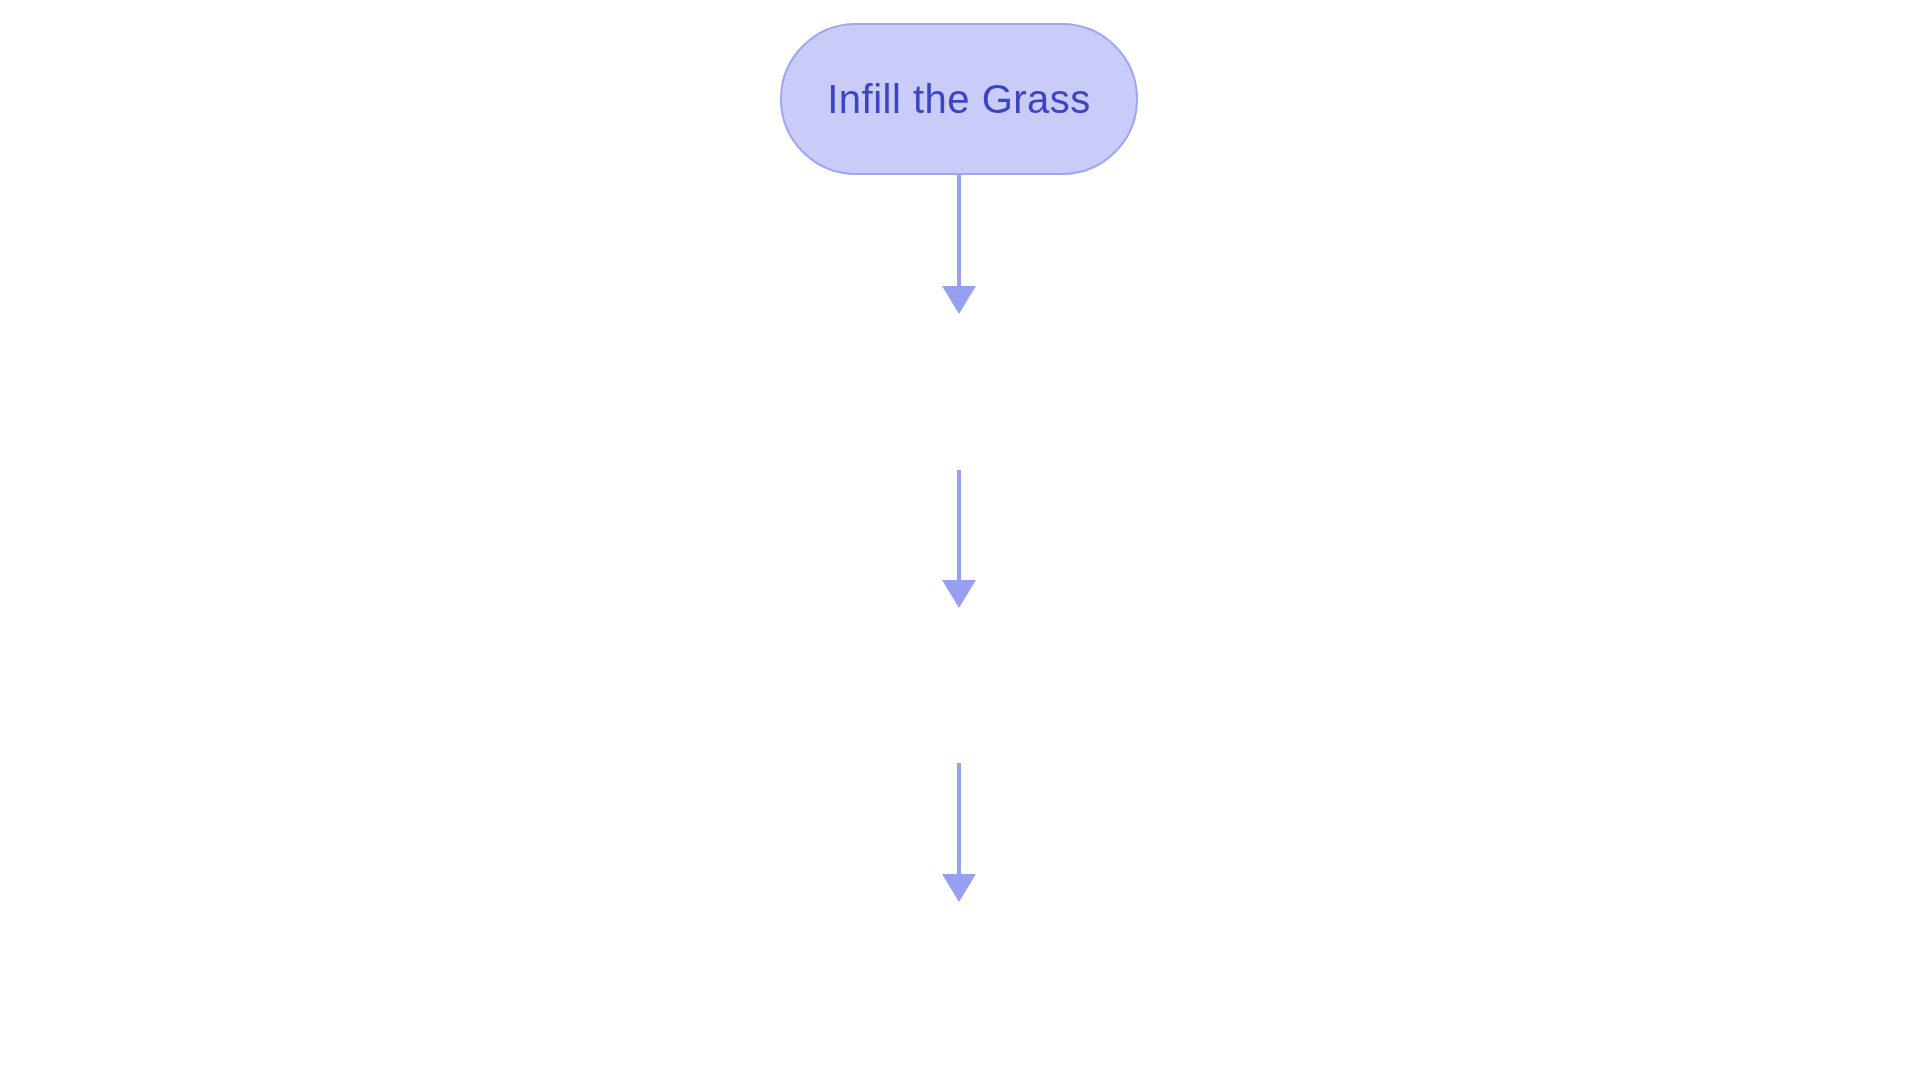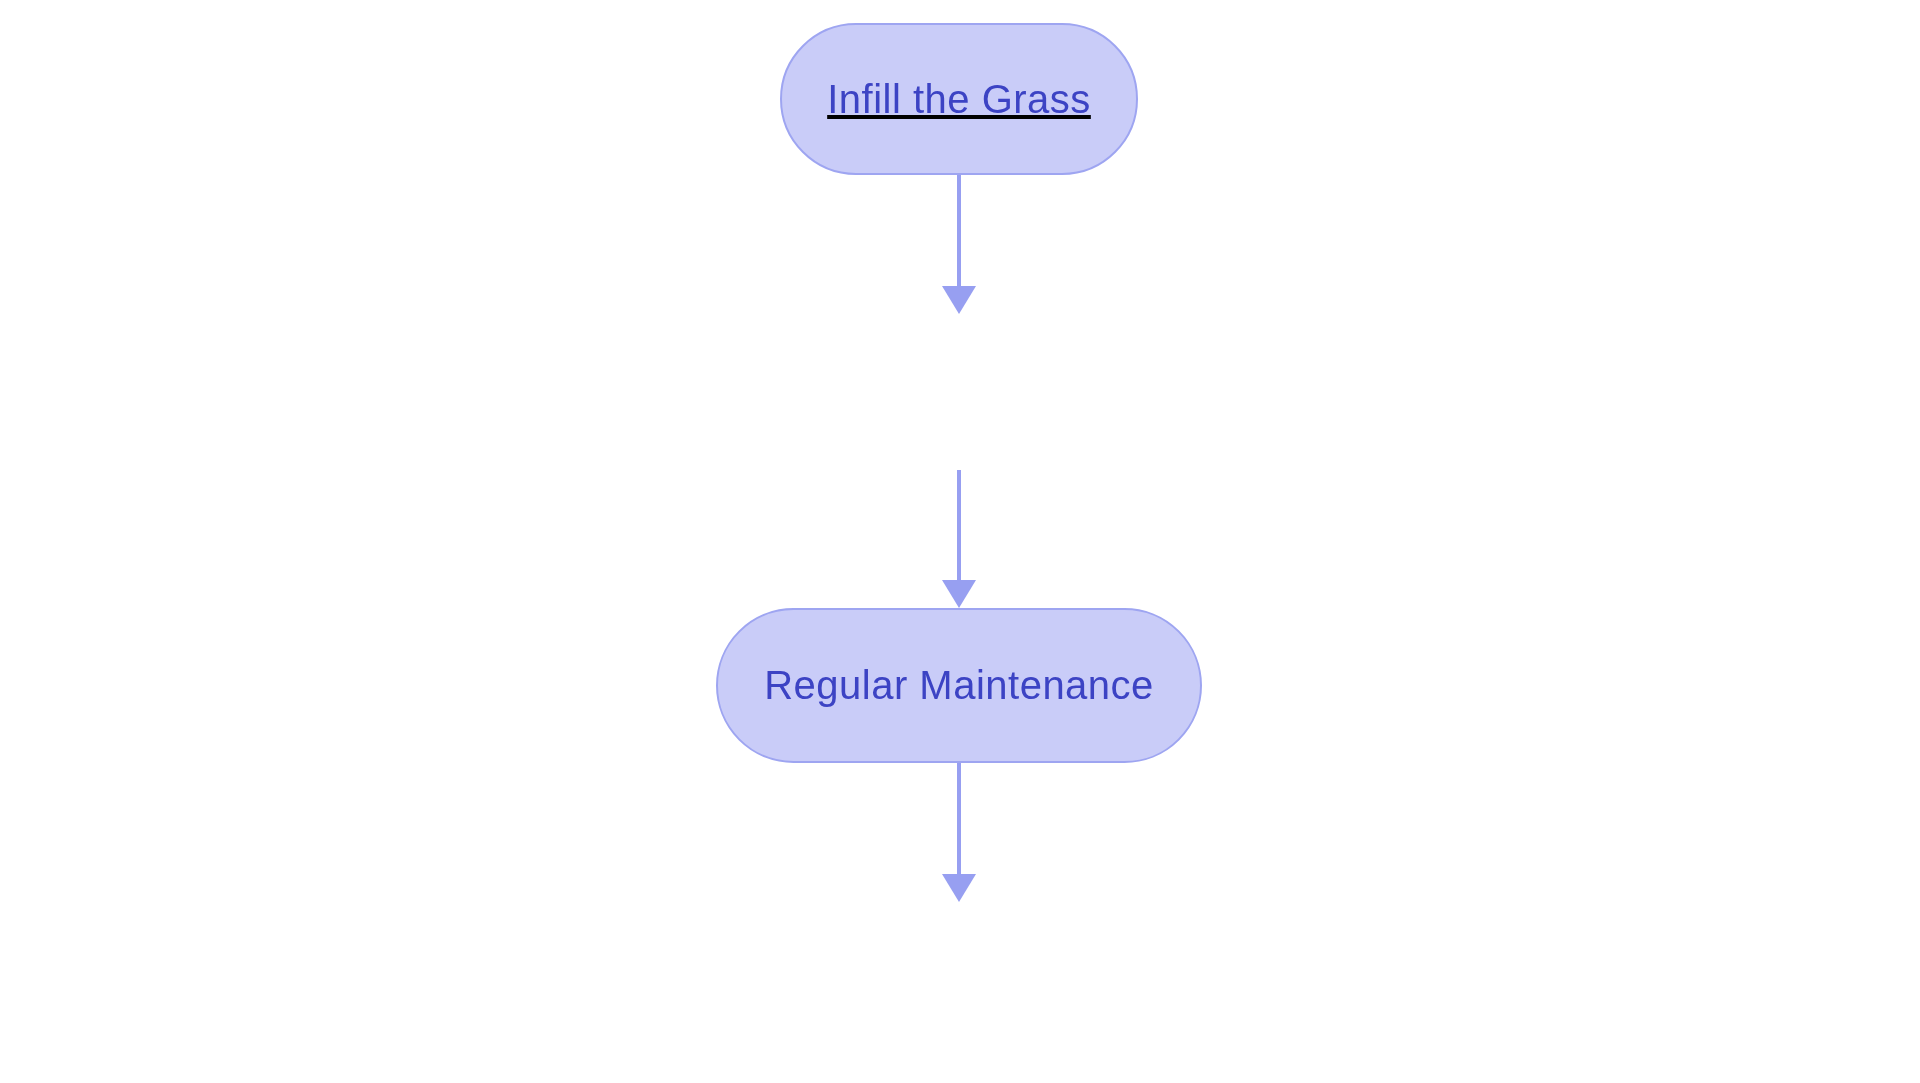"Infill the Grass" .node-1 { text-decoration: underline -> none }
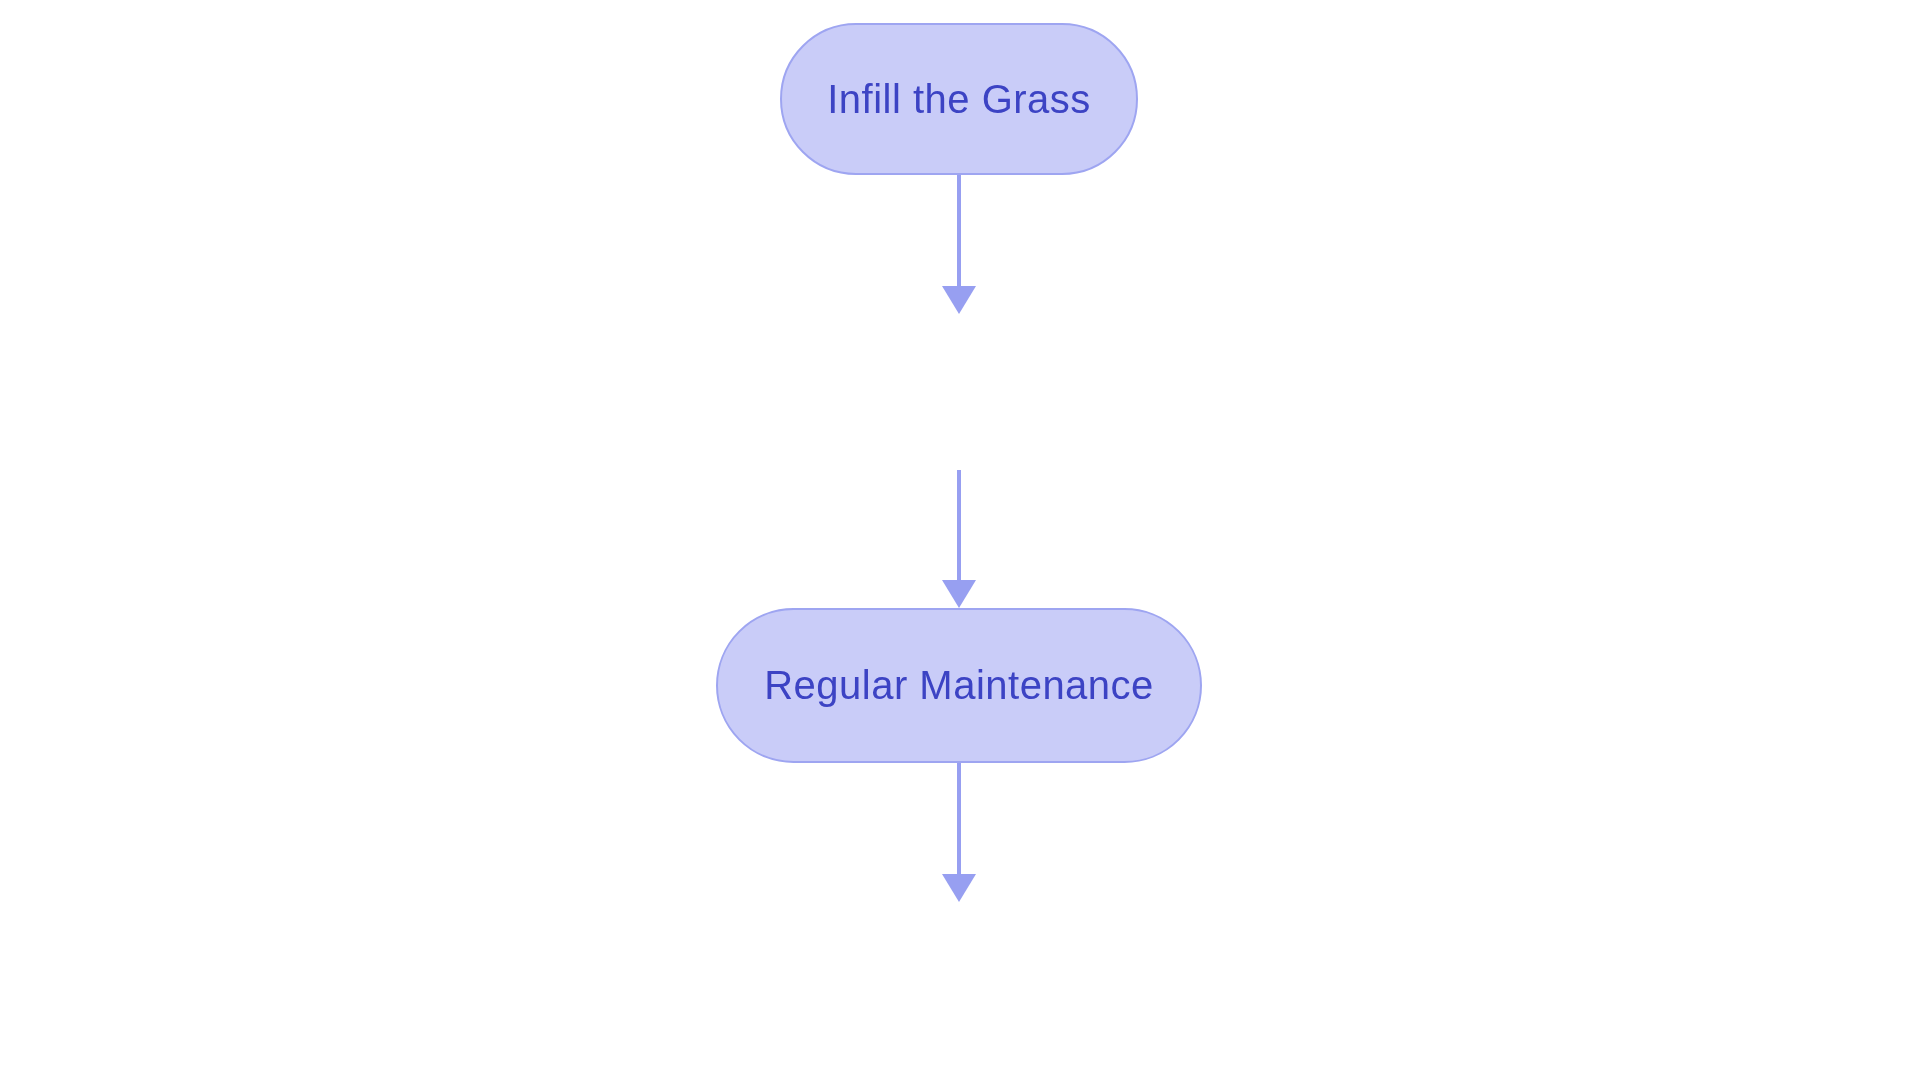"Regular Maintenance" div.flow-node { html: <div> <span>Regular Maintenance</span> </div> -> none }
